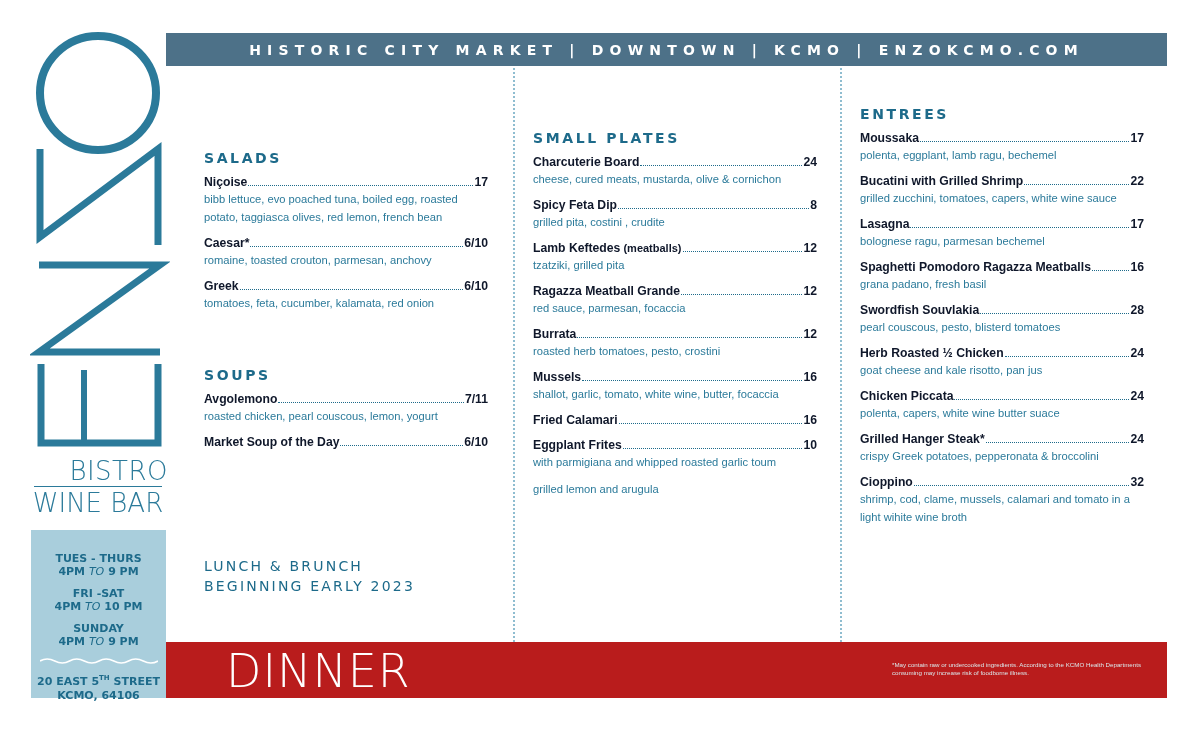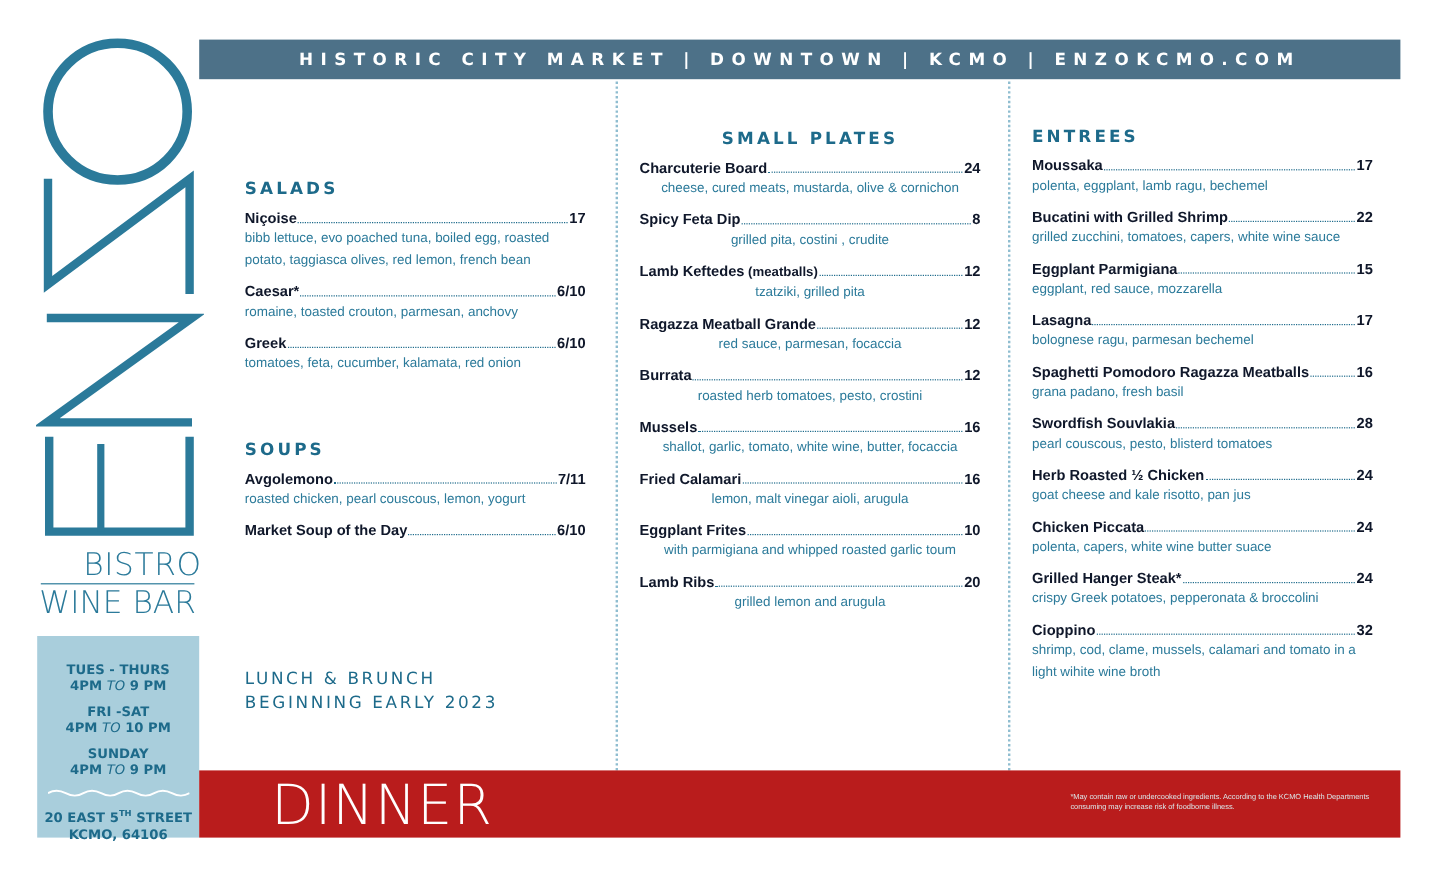"SMALL PLATES" div.col { text-align: center -> none; top: 108px -> 130px }
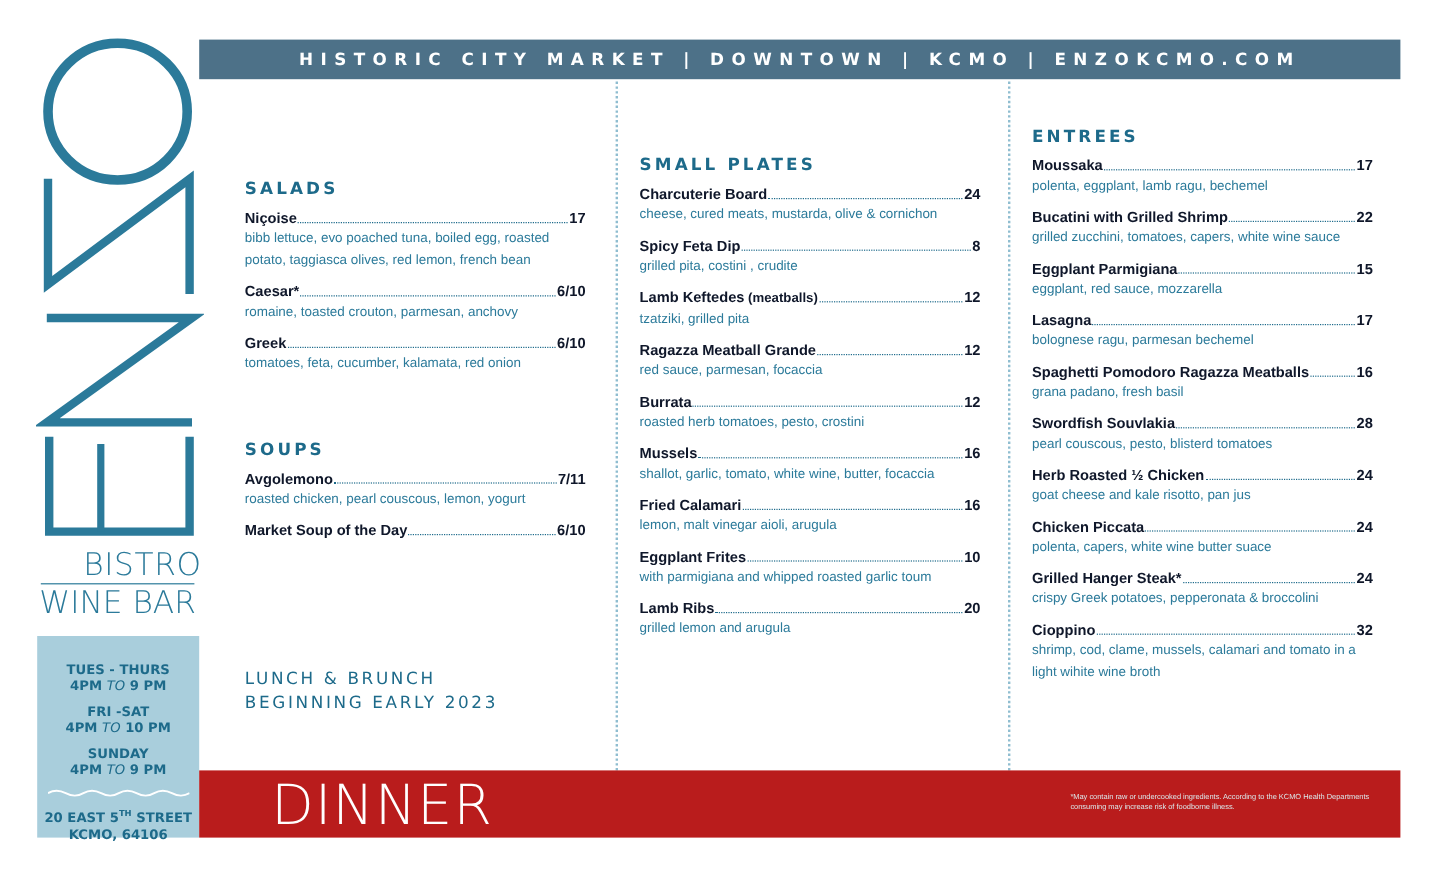"Eggplant Parmigiana" div.item { html: <div> <div> <span>Eggplant Parmigiana</span> <span></span> <span>15</span> </div> <div>eggplant, red sauce, mozzarella</div> </div> -> none }
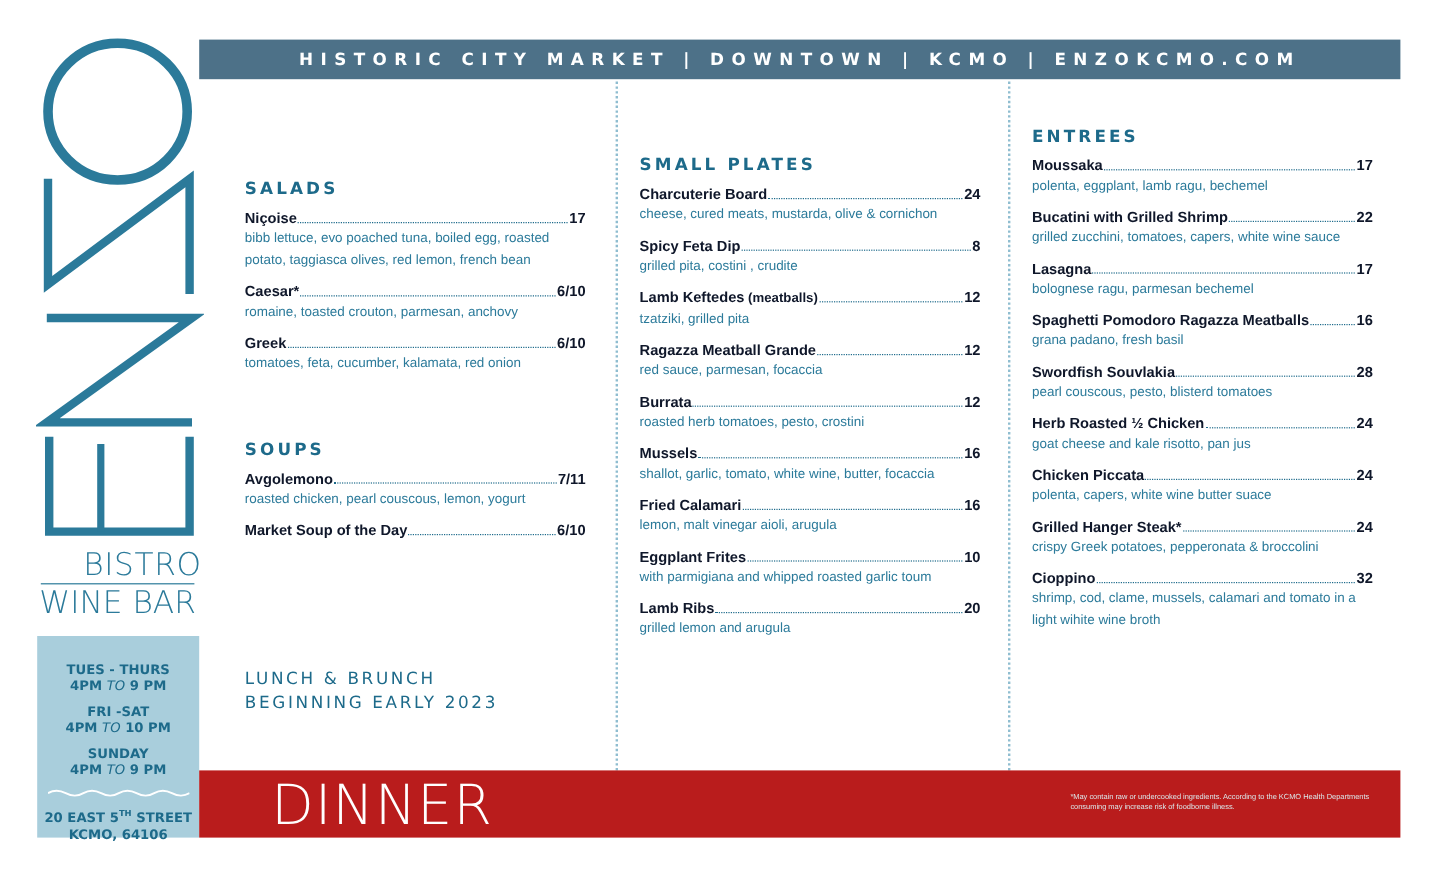"lemon, malt vinegar aioli, arugula" div.item-desc { html: <div>lemon, malt vinegar aioli, arugula</div> -> none }
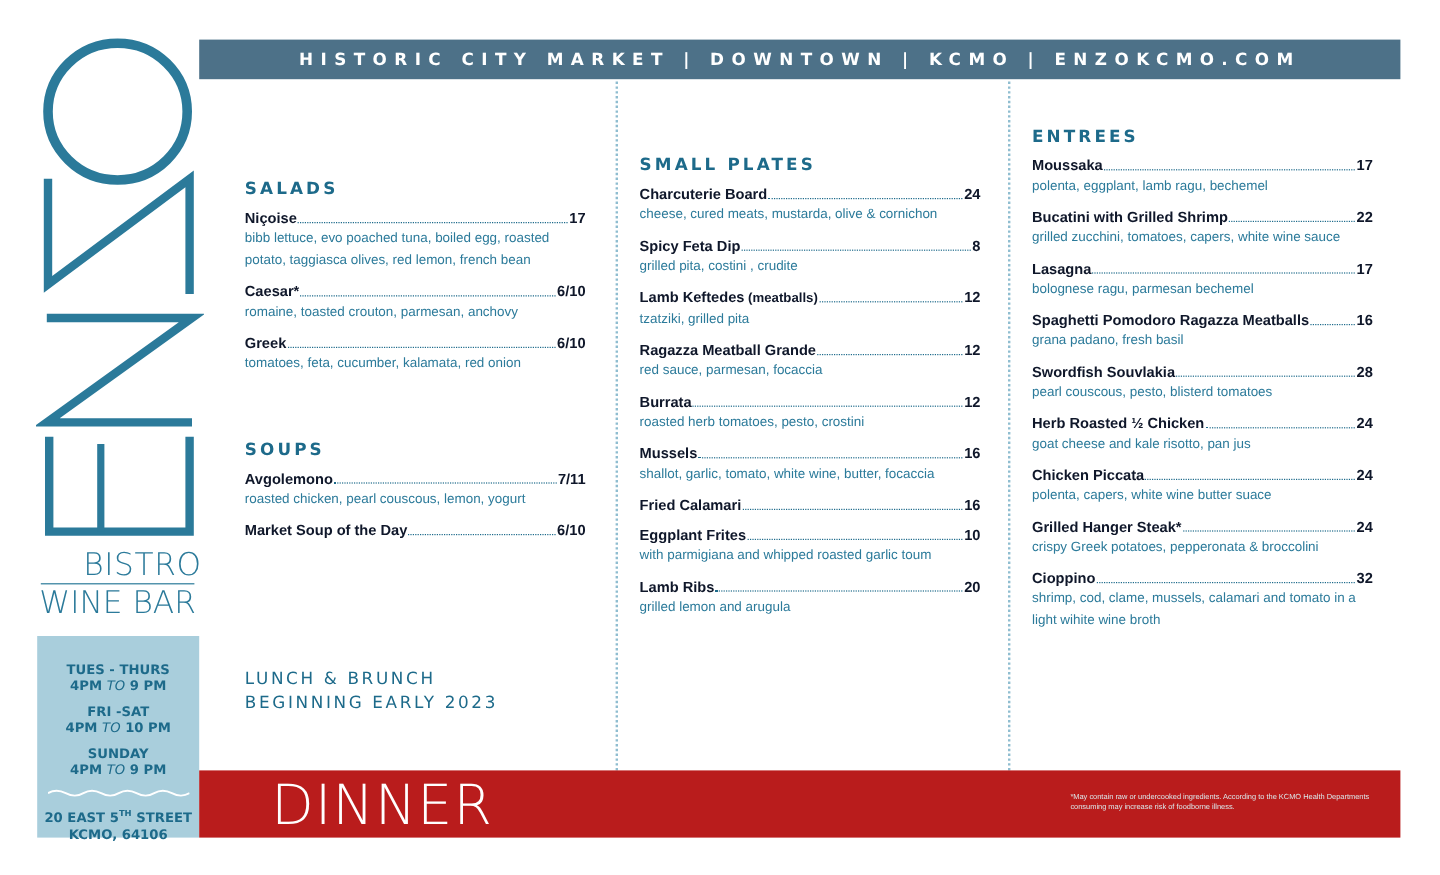"Lamb Ribs" div.item-row { html: <div> <span>Lamb Ribs</span> <span></span> <span>20</span> </div> -> none }
